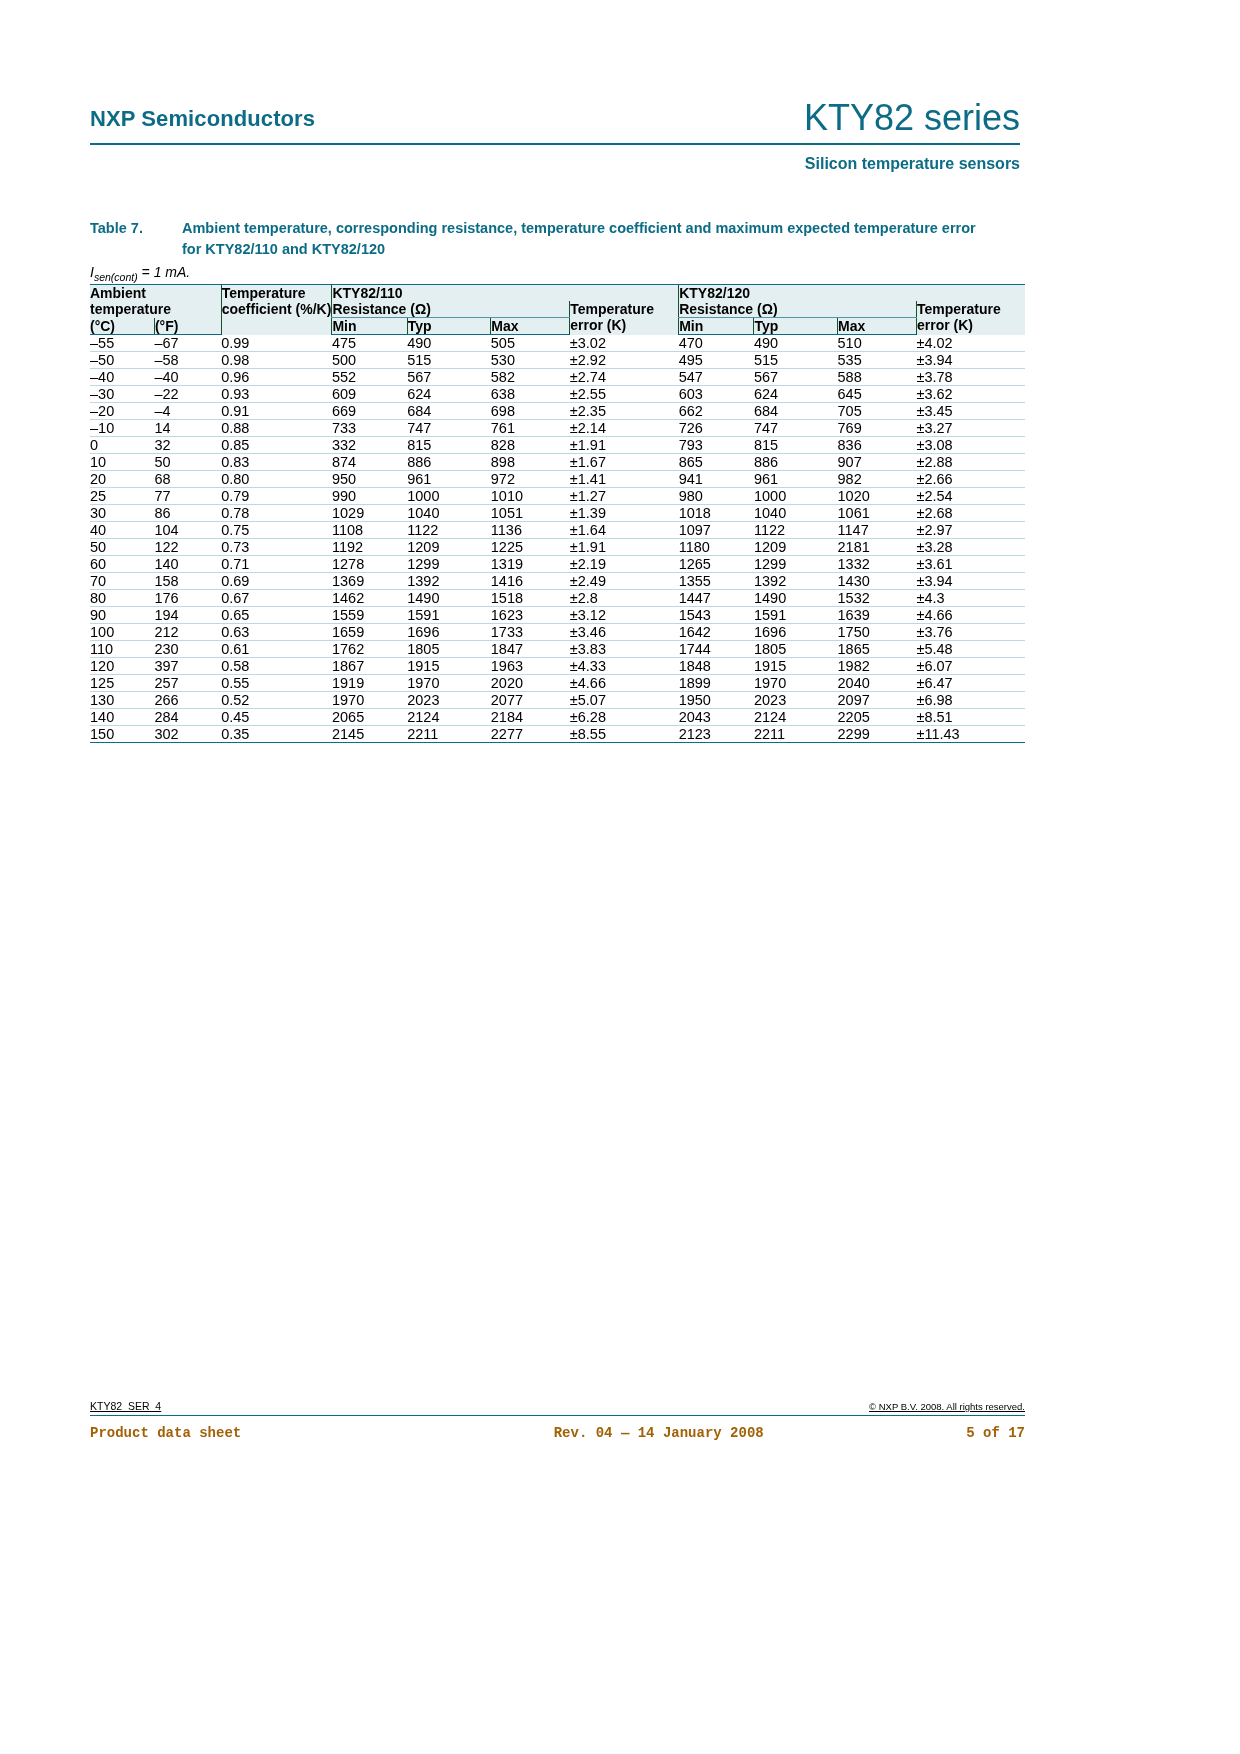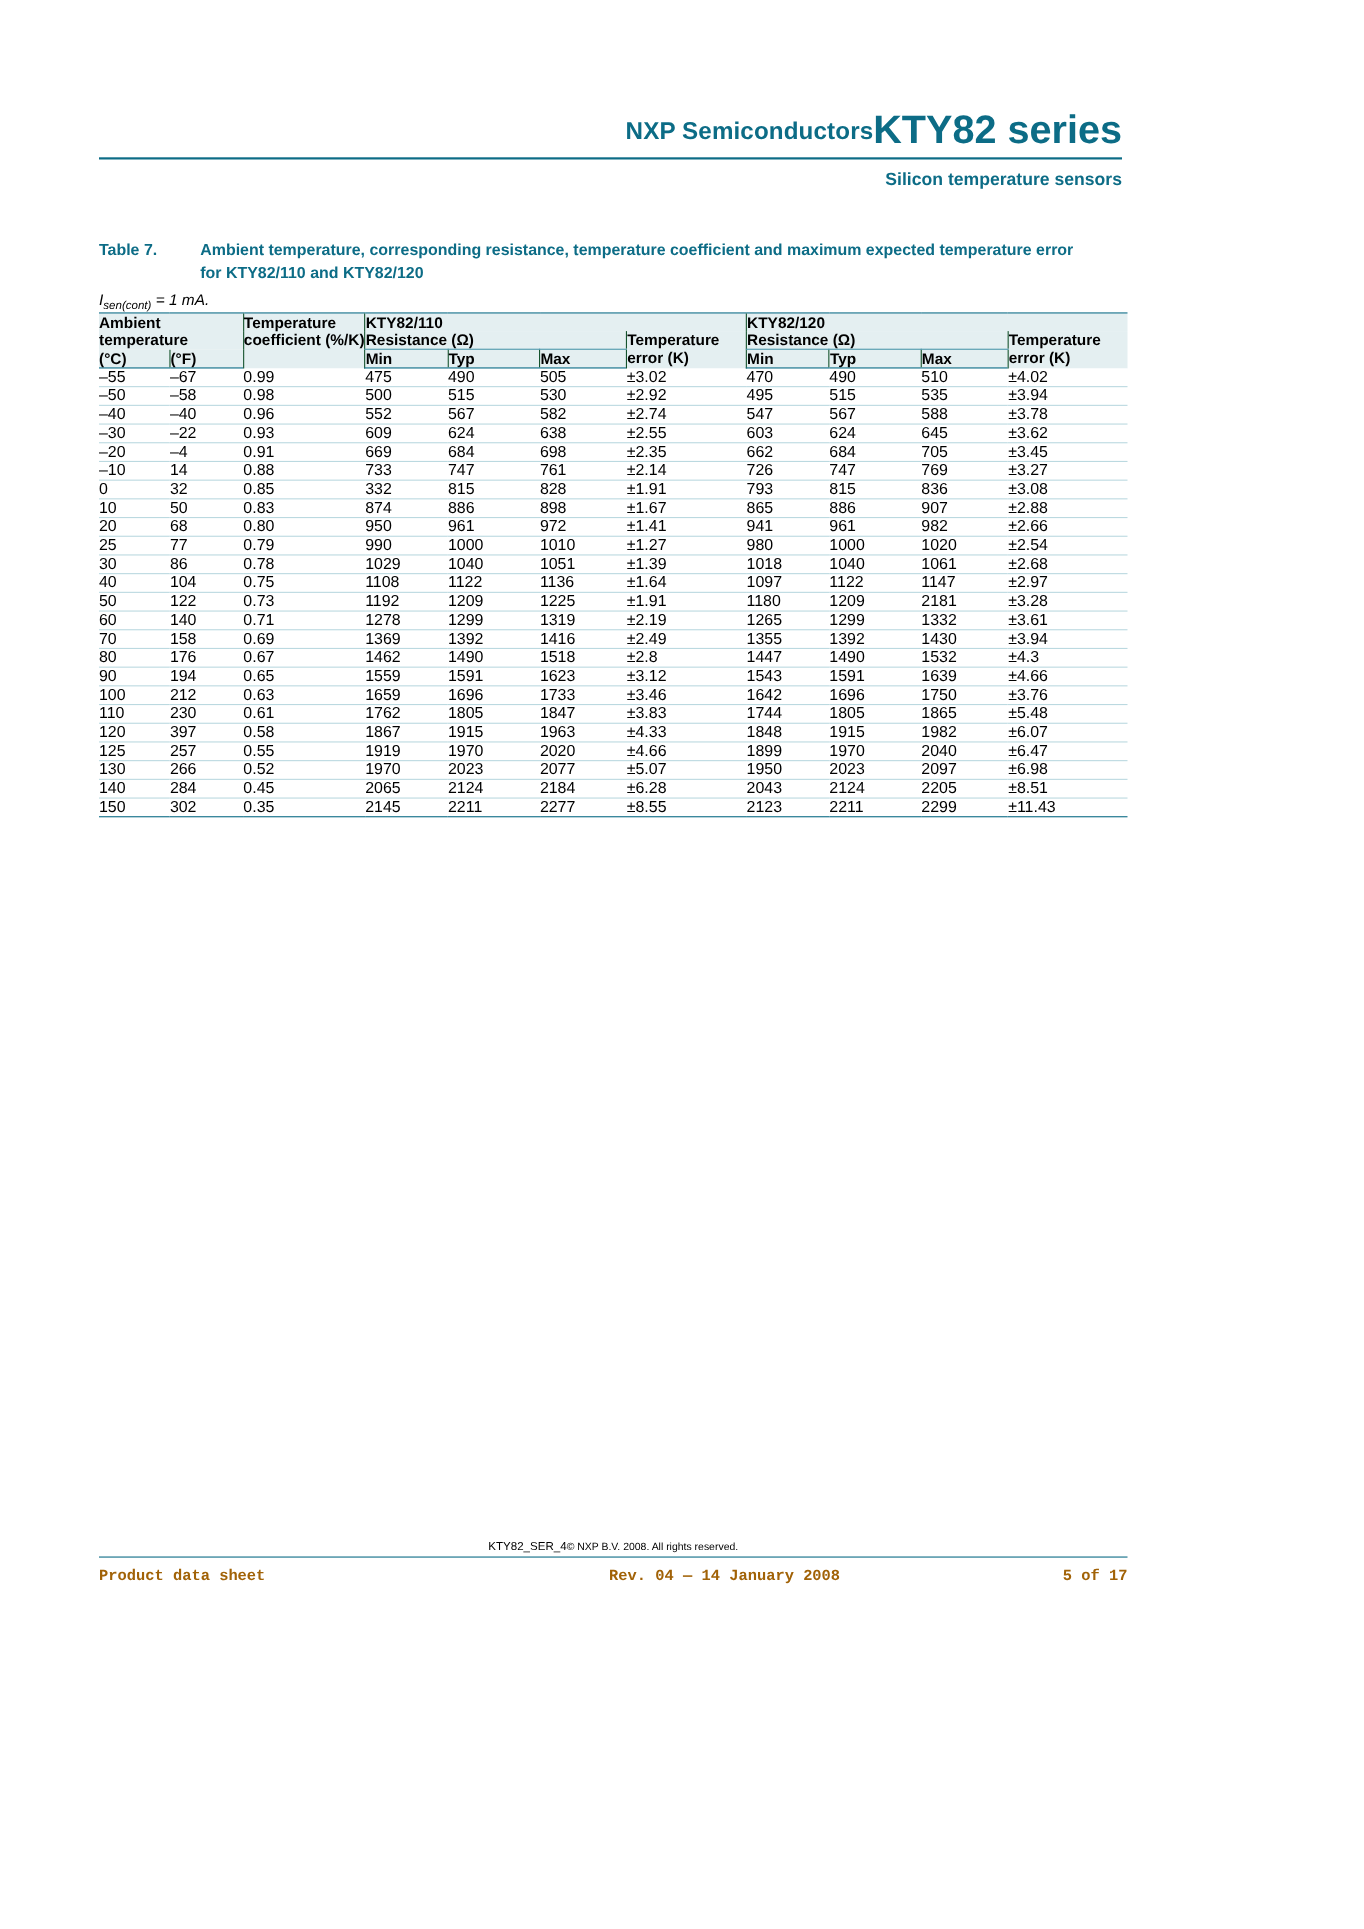"NXP Semiconductors" .hdr-row { justify-content: flex-end -> space-between }
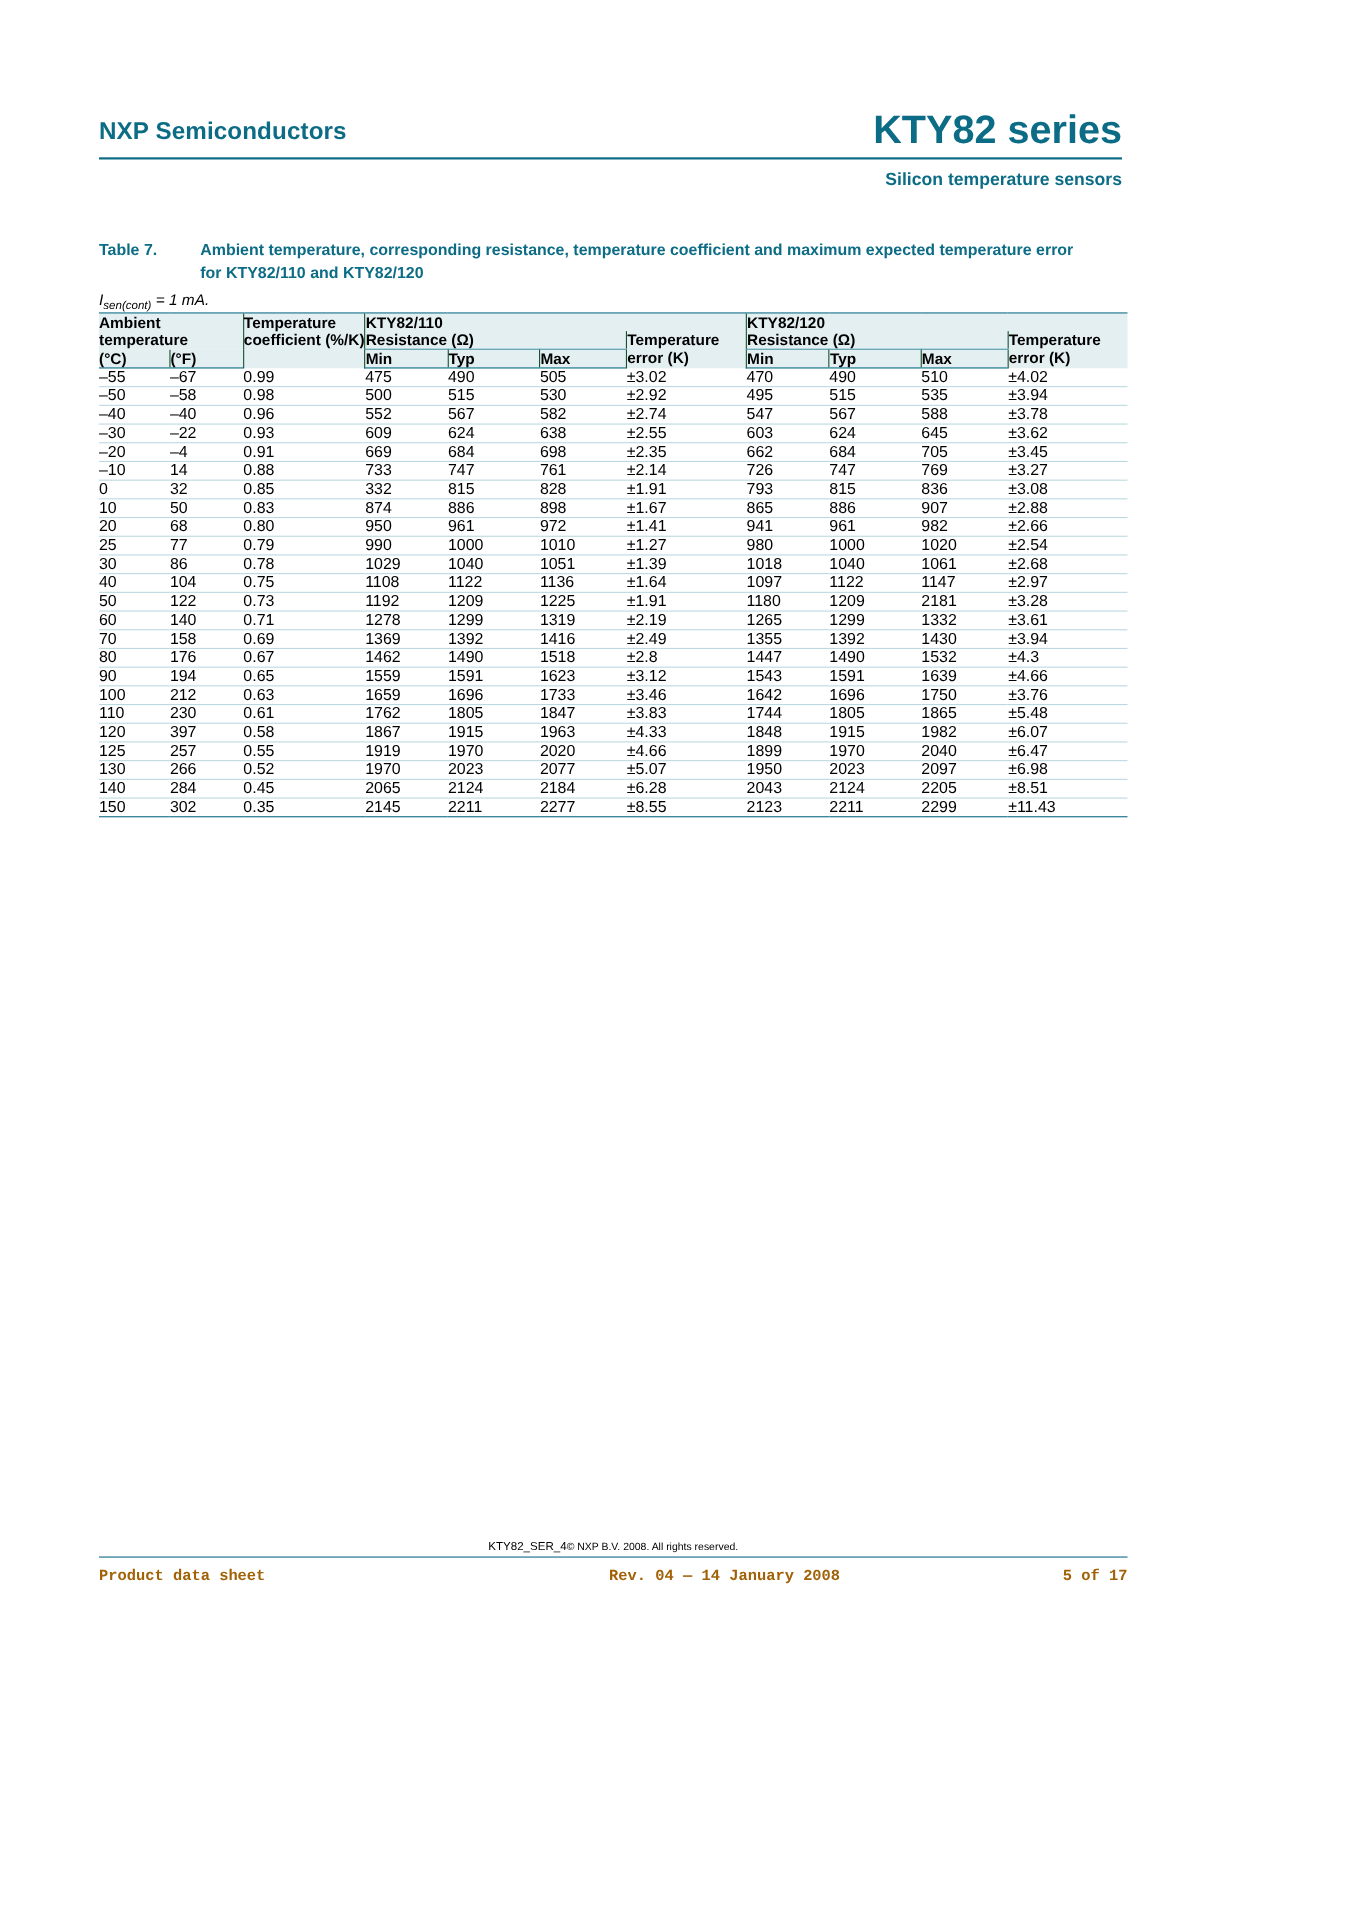"KTY82 series" .hdr-right { font-weight: bold -> normal }
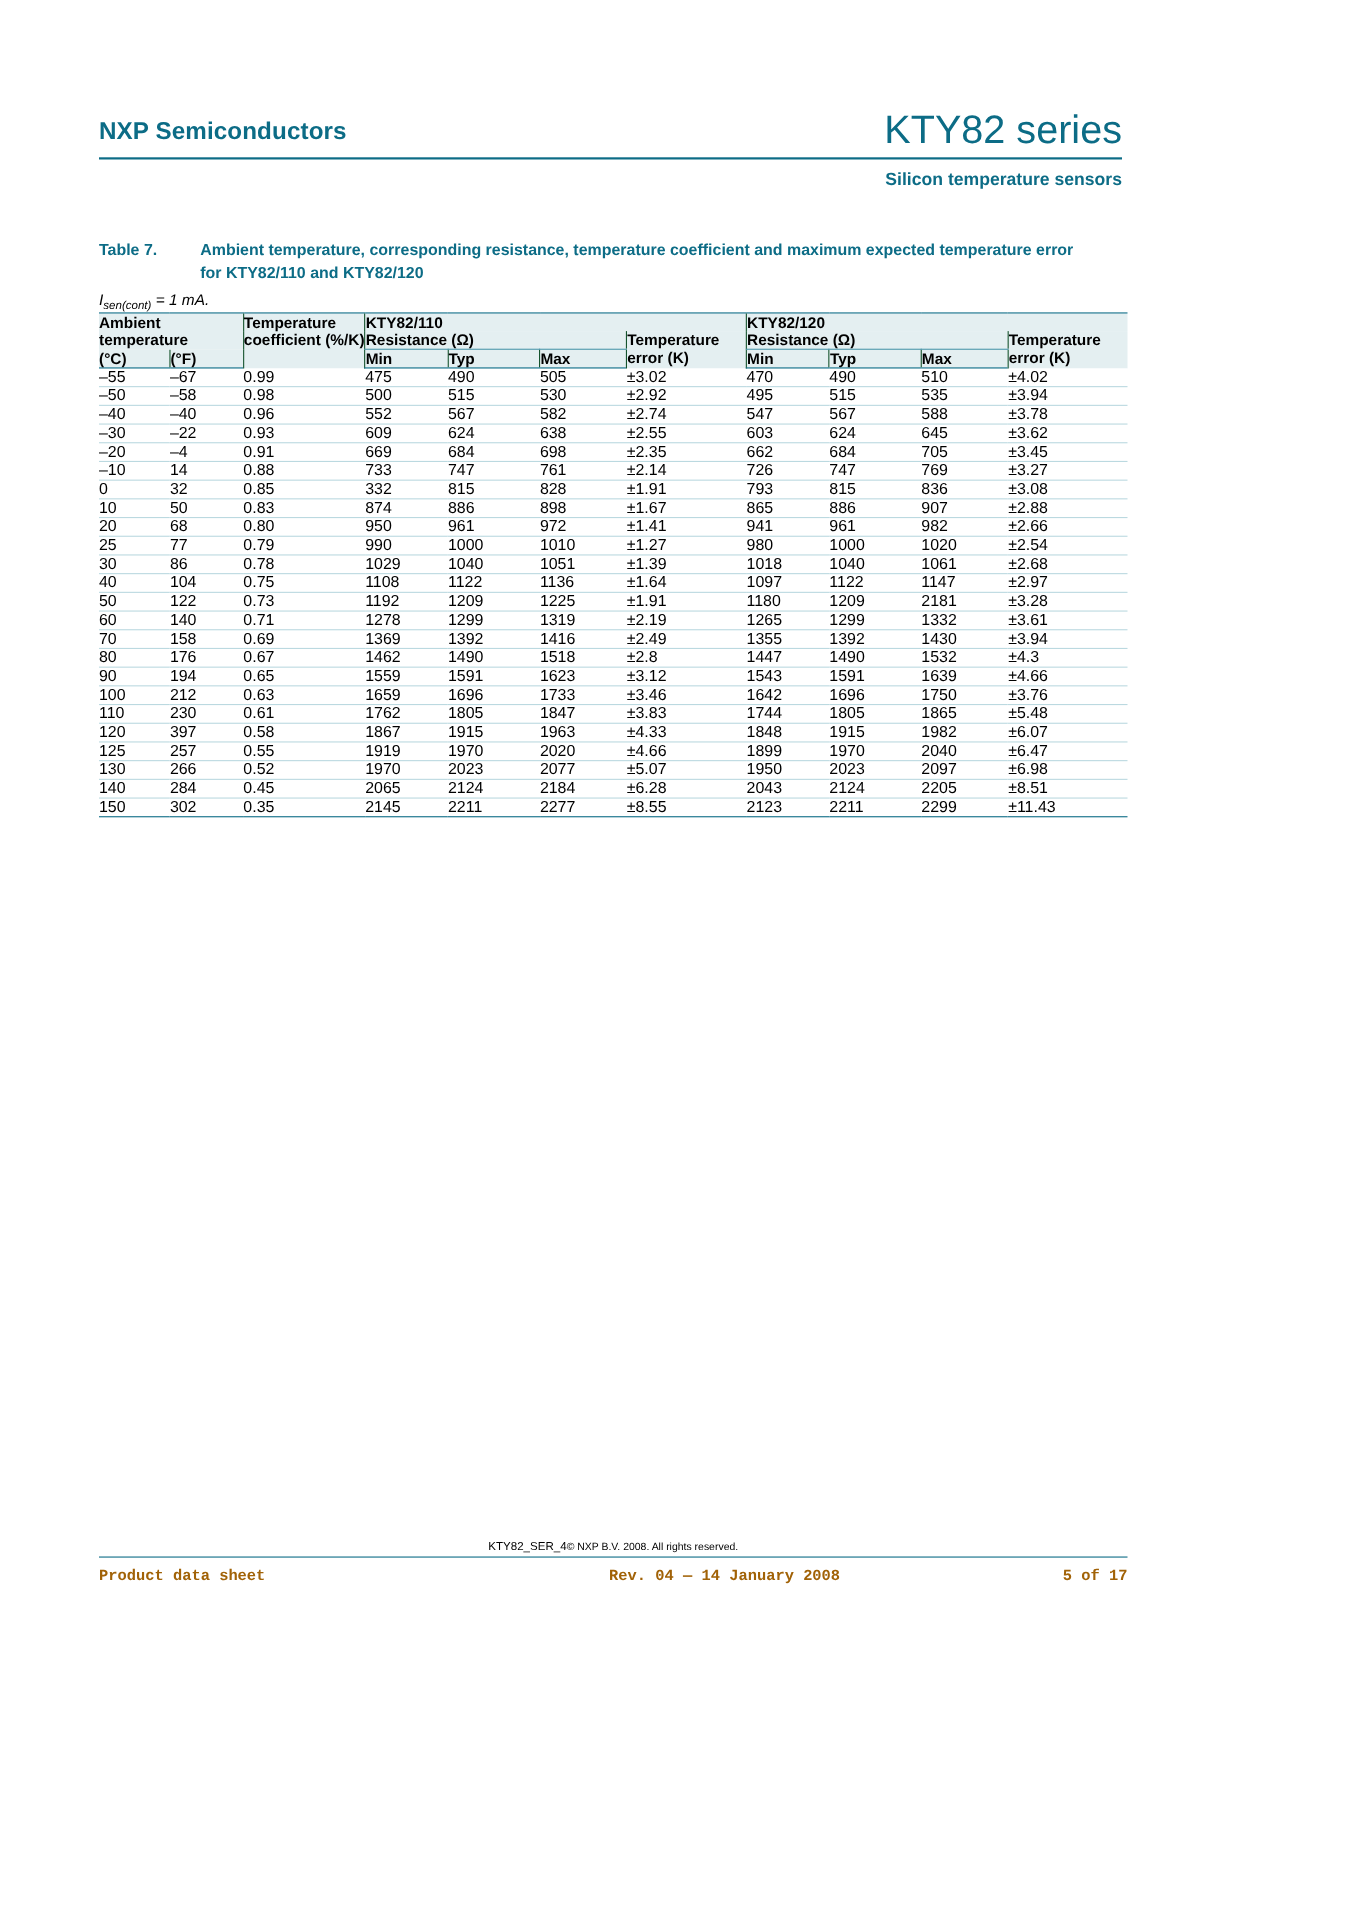"KTY82_SER_4" .foot-meta { justify-content: center -> space-between; text-decoration: none -> underline }
